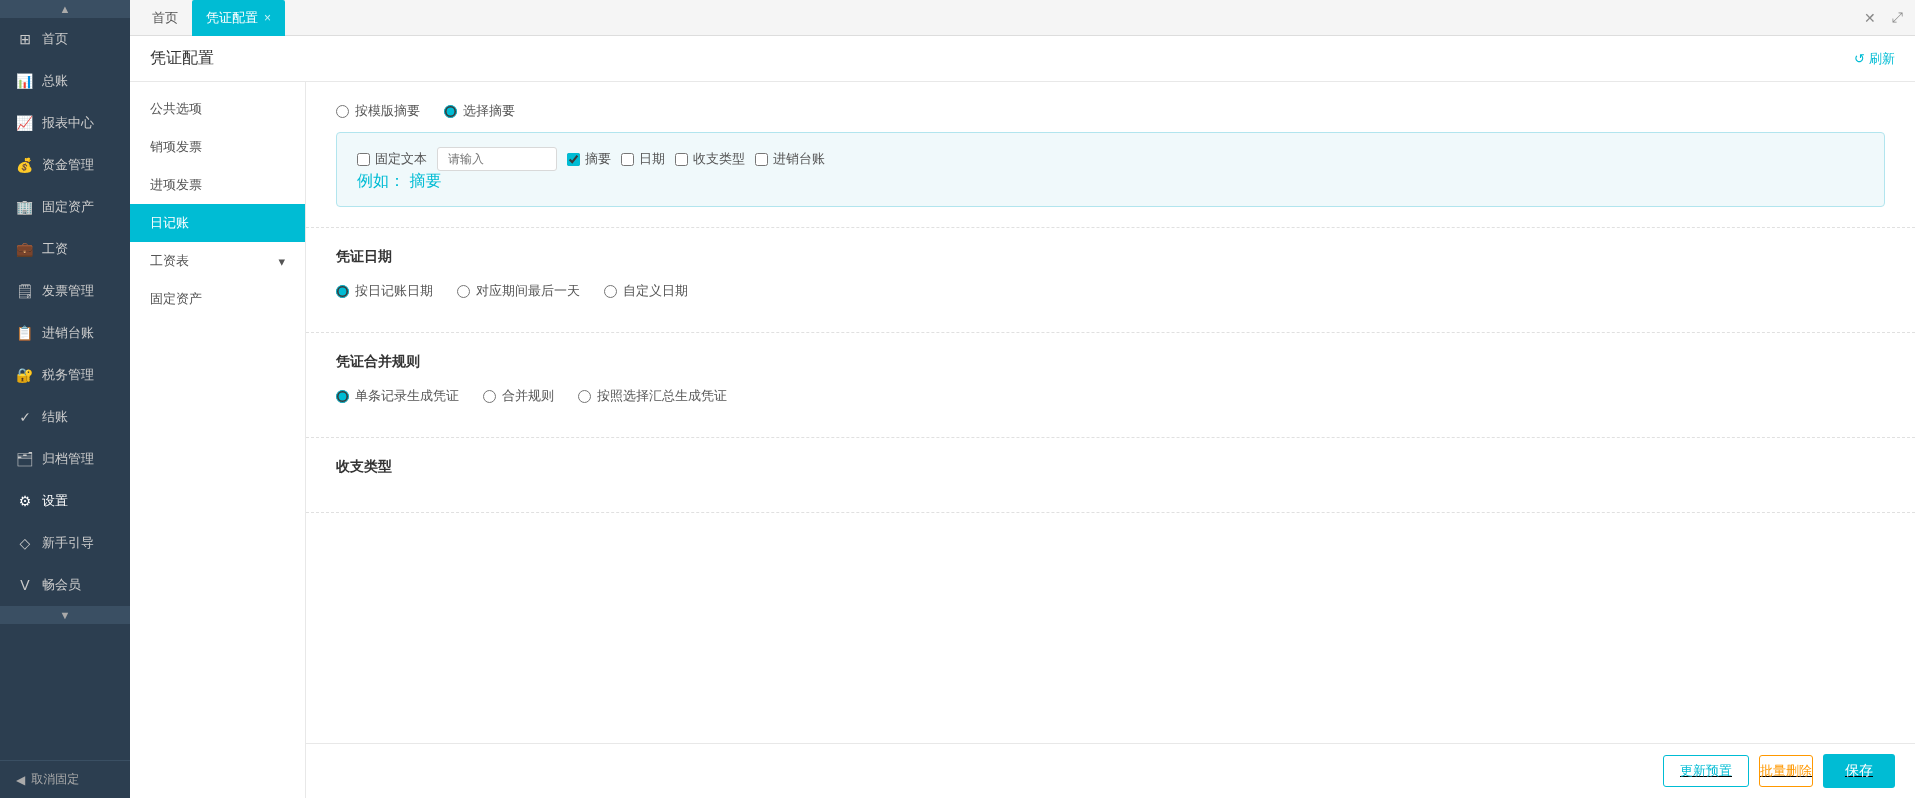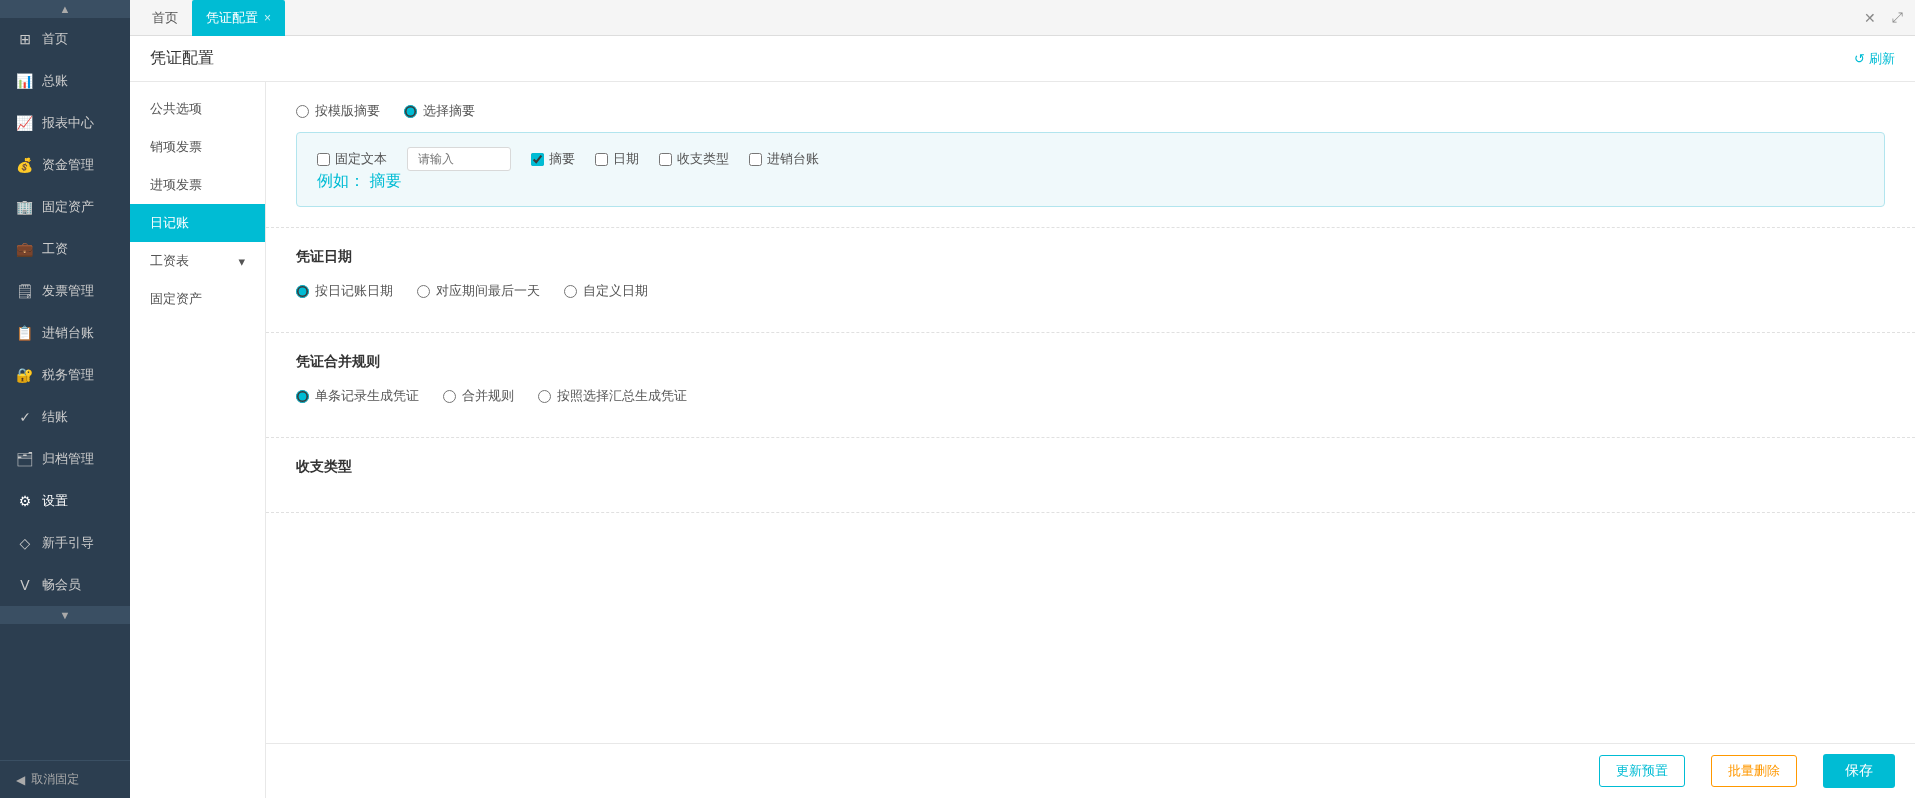"公共选项" .left-nav { width: 136px -> 176px }
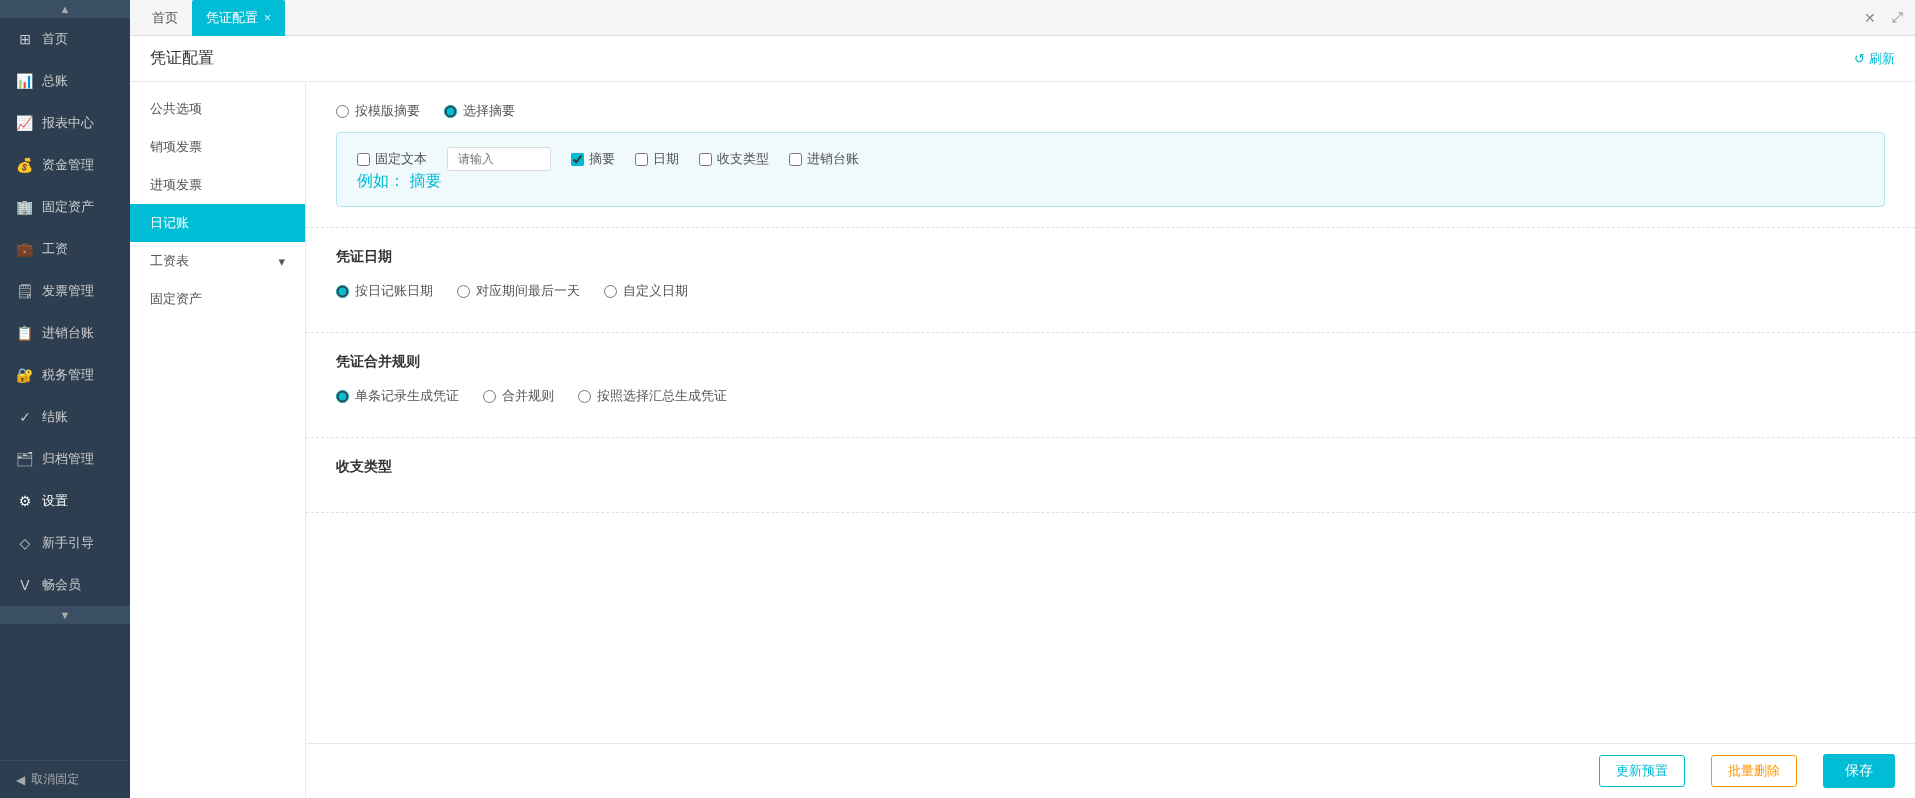"固定文本" .checkbox-row { gap: 20px -> 10px }
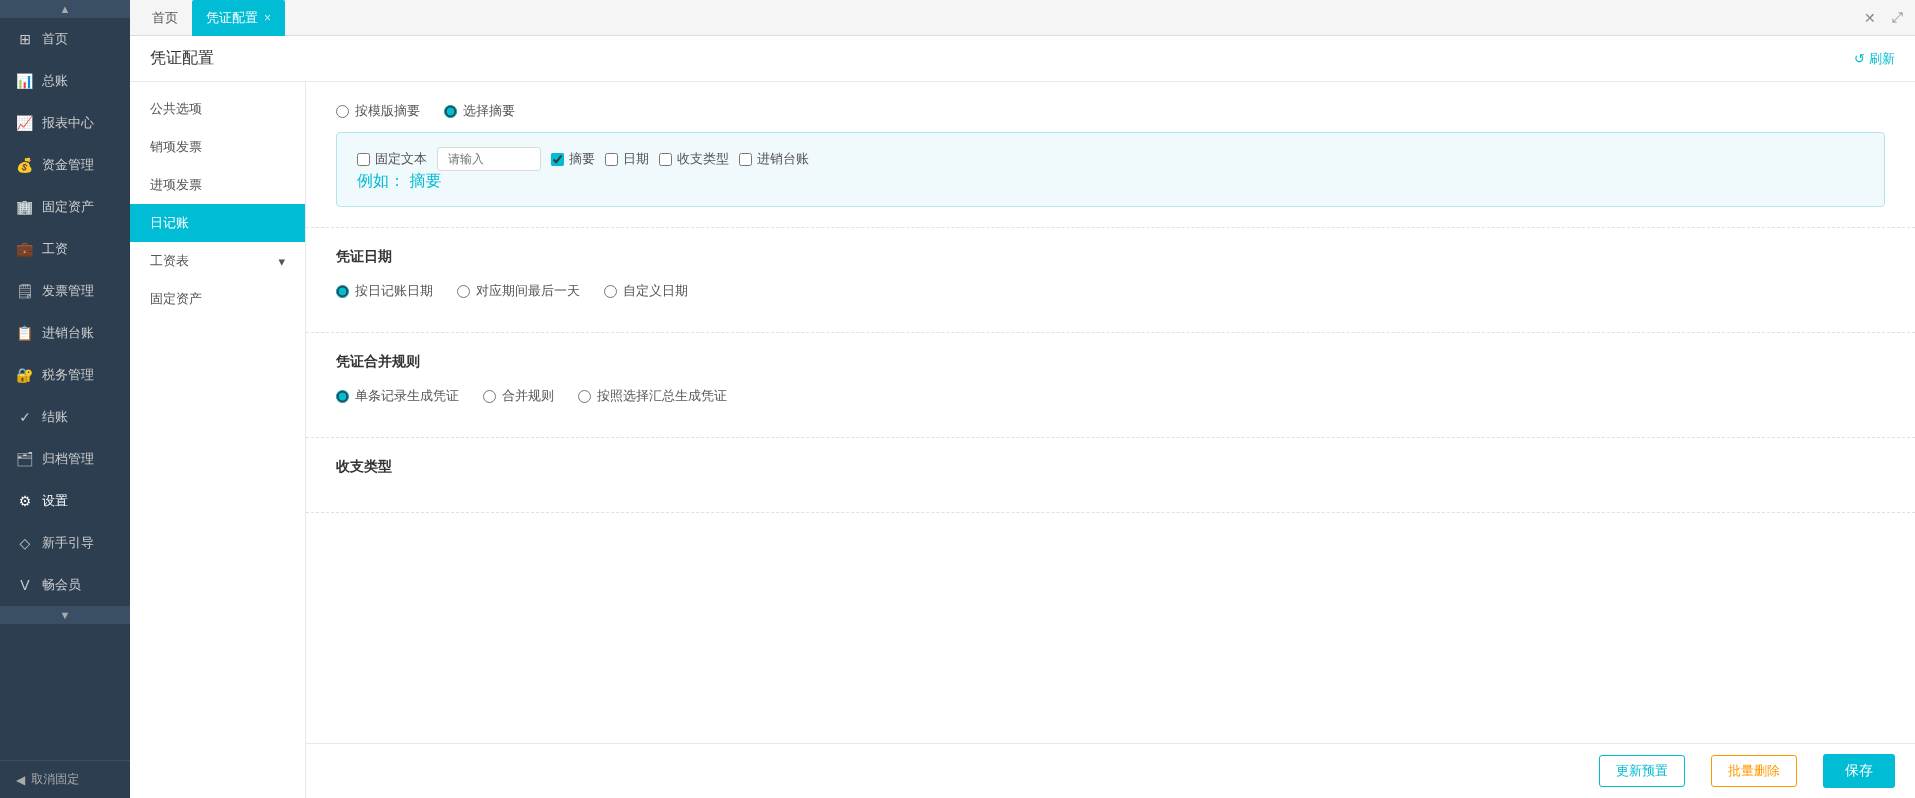"请输入" .text-input { width: 104px -> 120px }
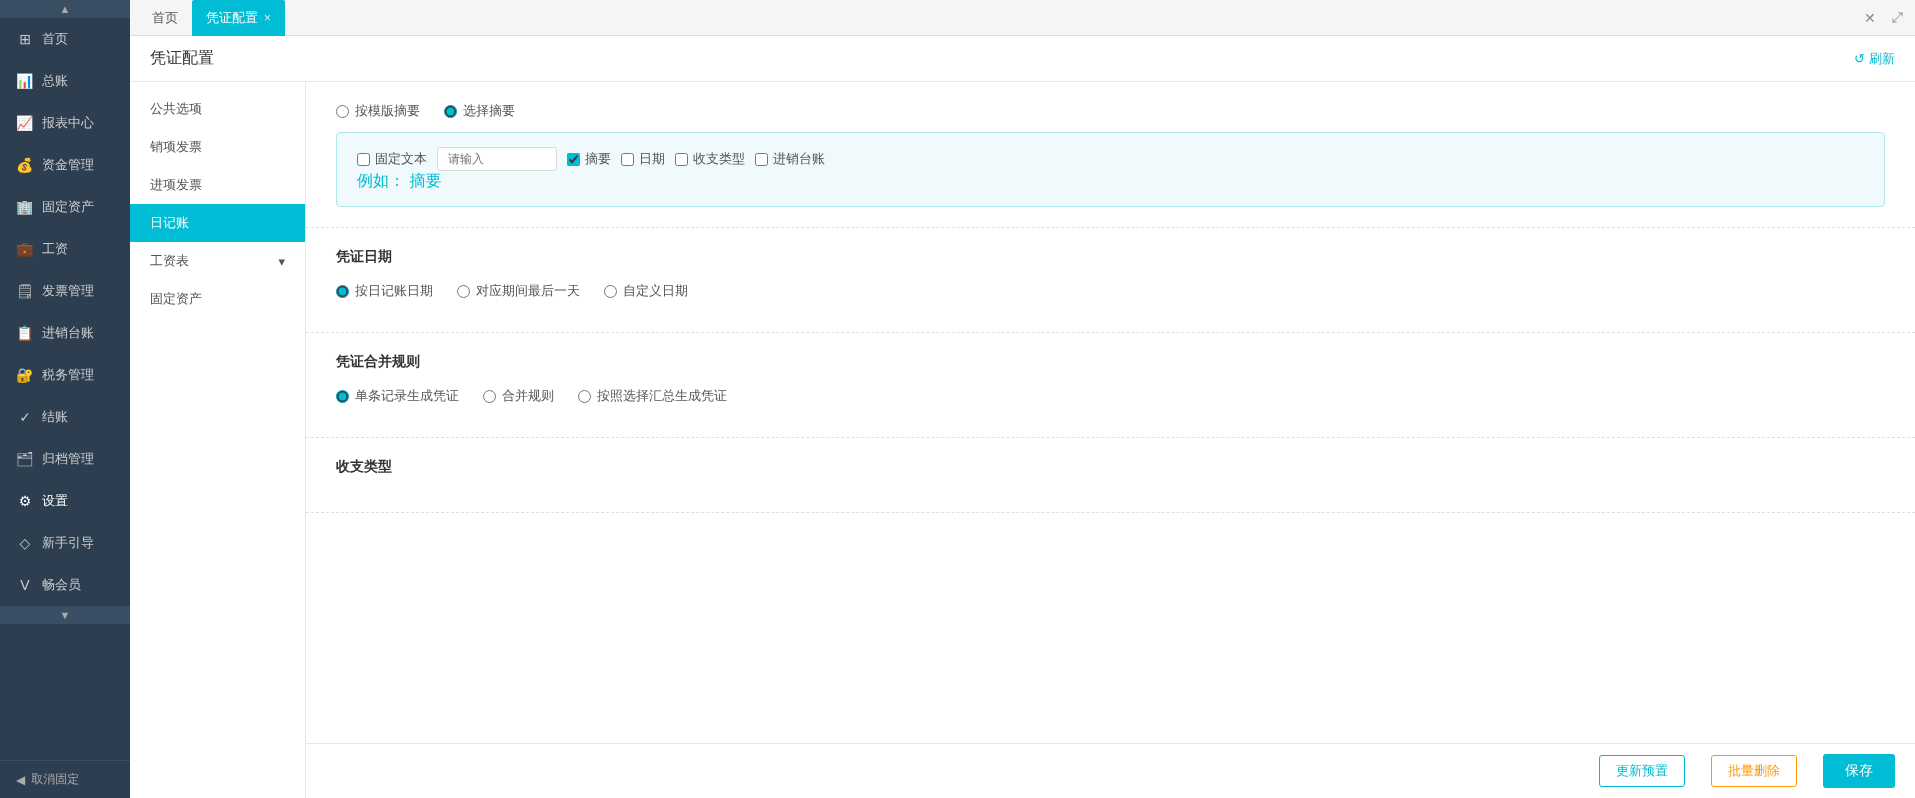"更新预置" .bottom-bar { gap: 26px -> 10px; text-decoration: none -> underline }
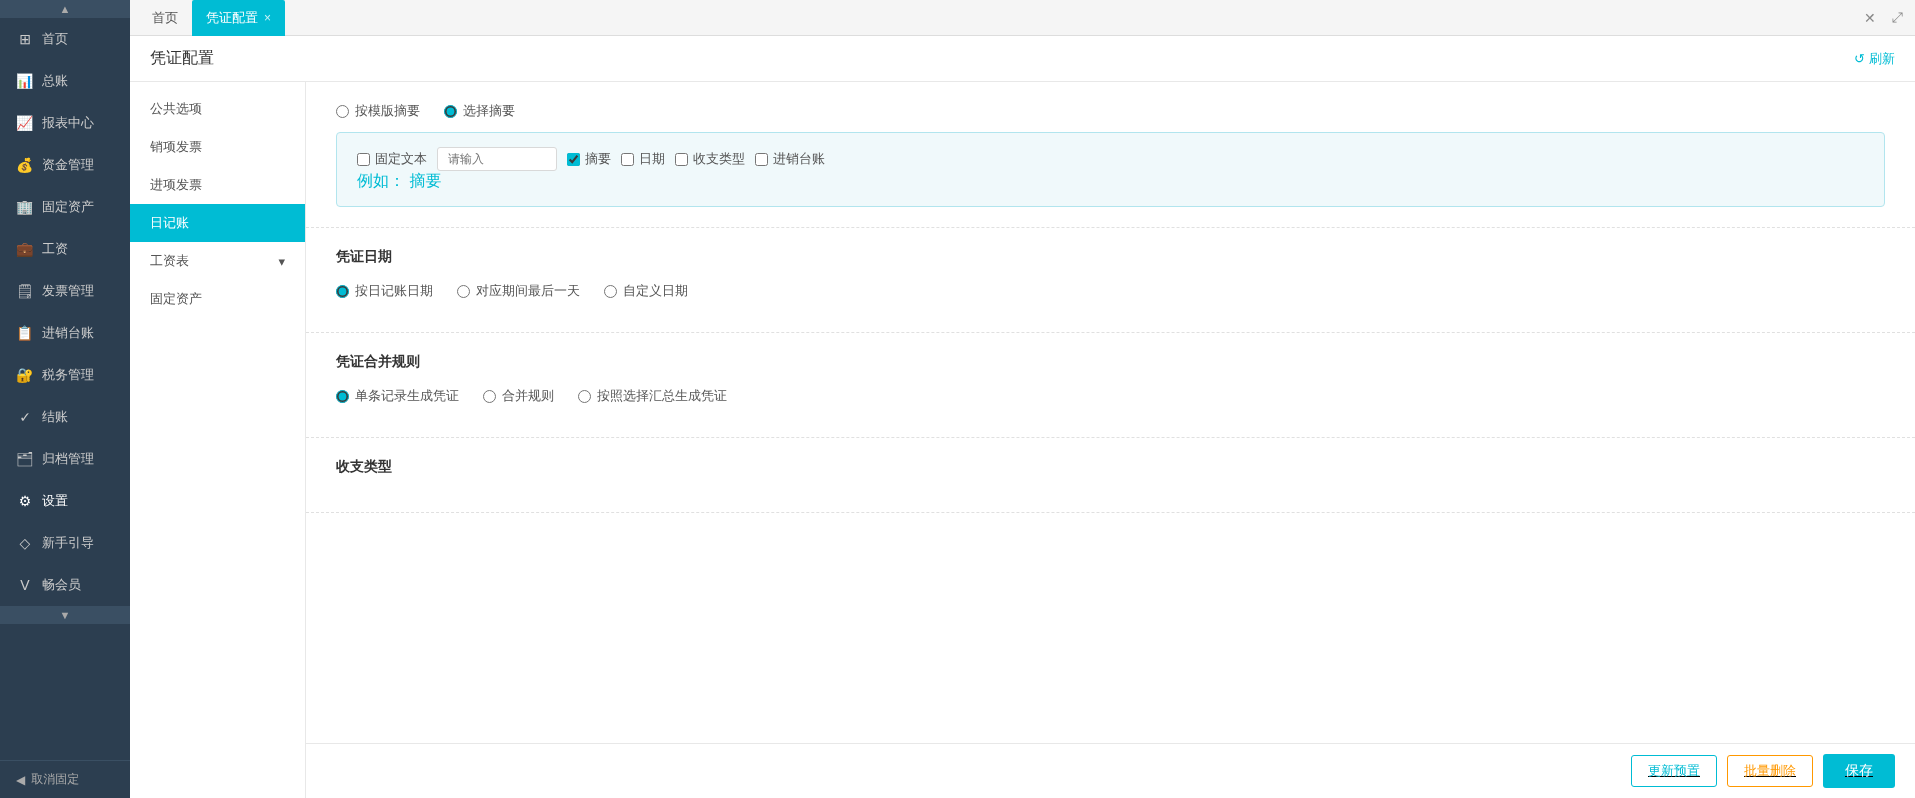"批量删除" .btn-batch-delete { padding: 6px 16px -> 6px 0 }
